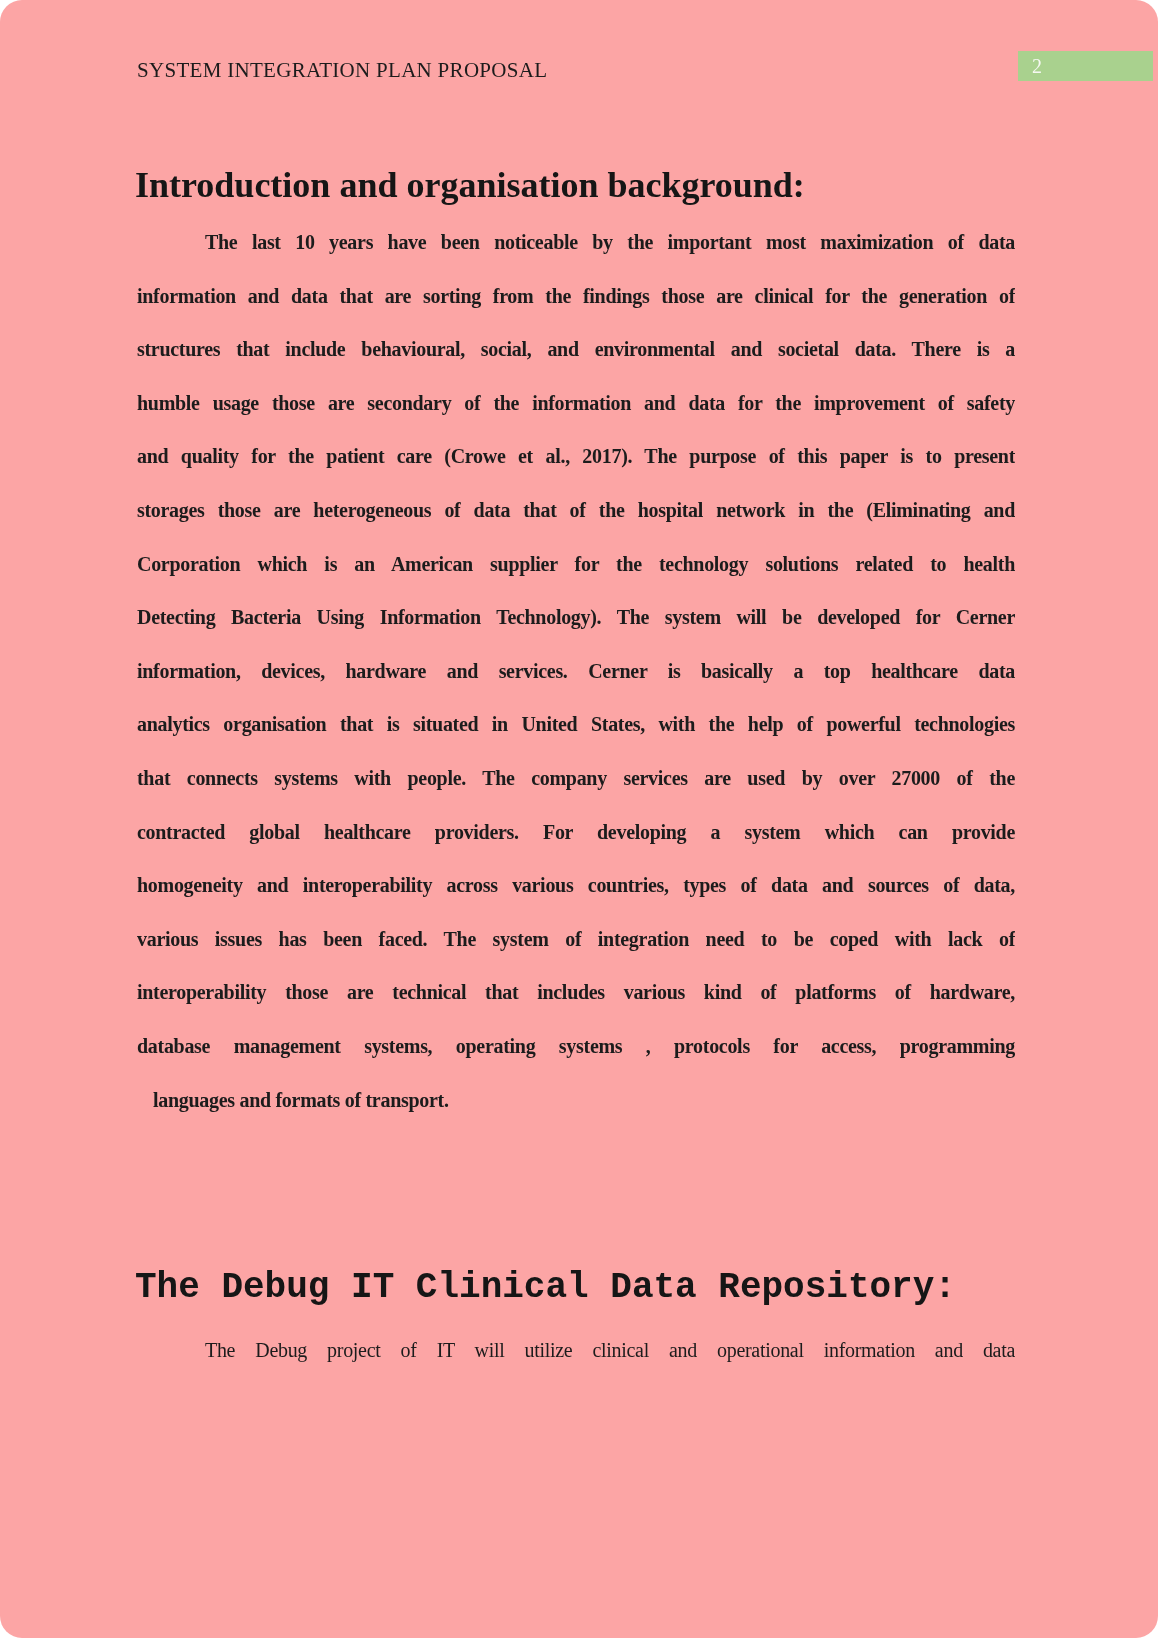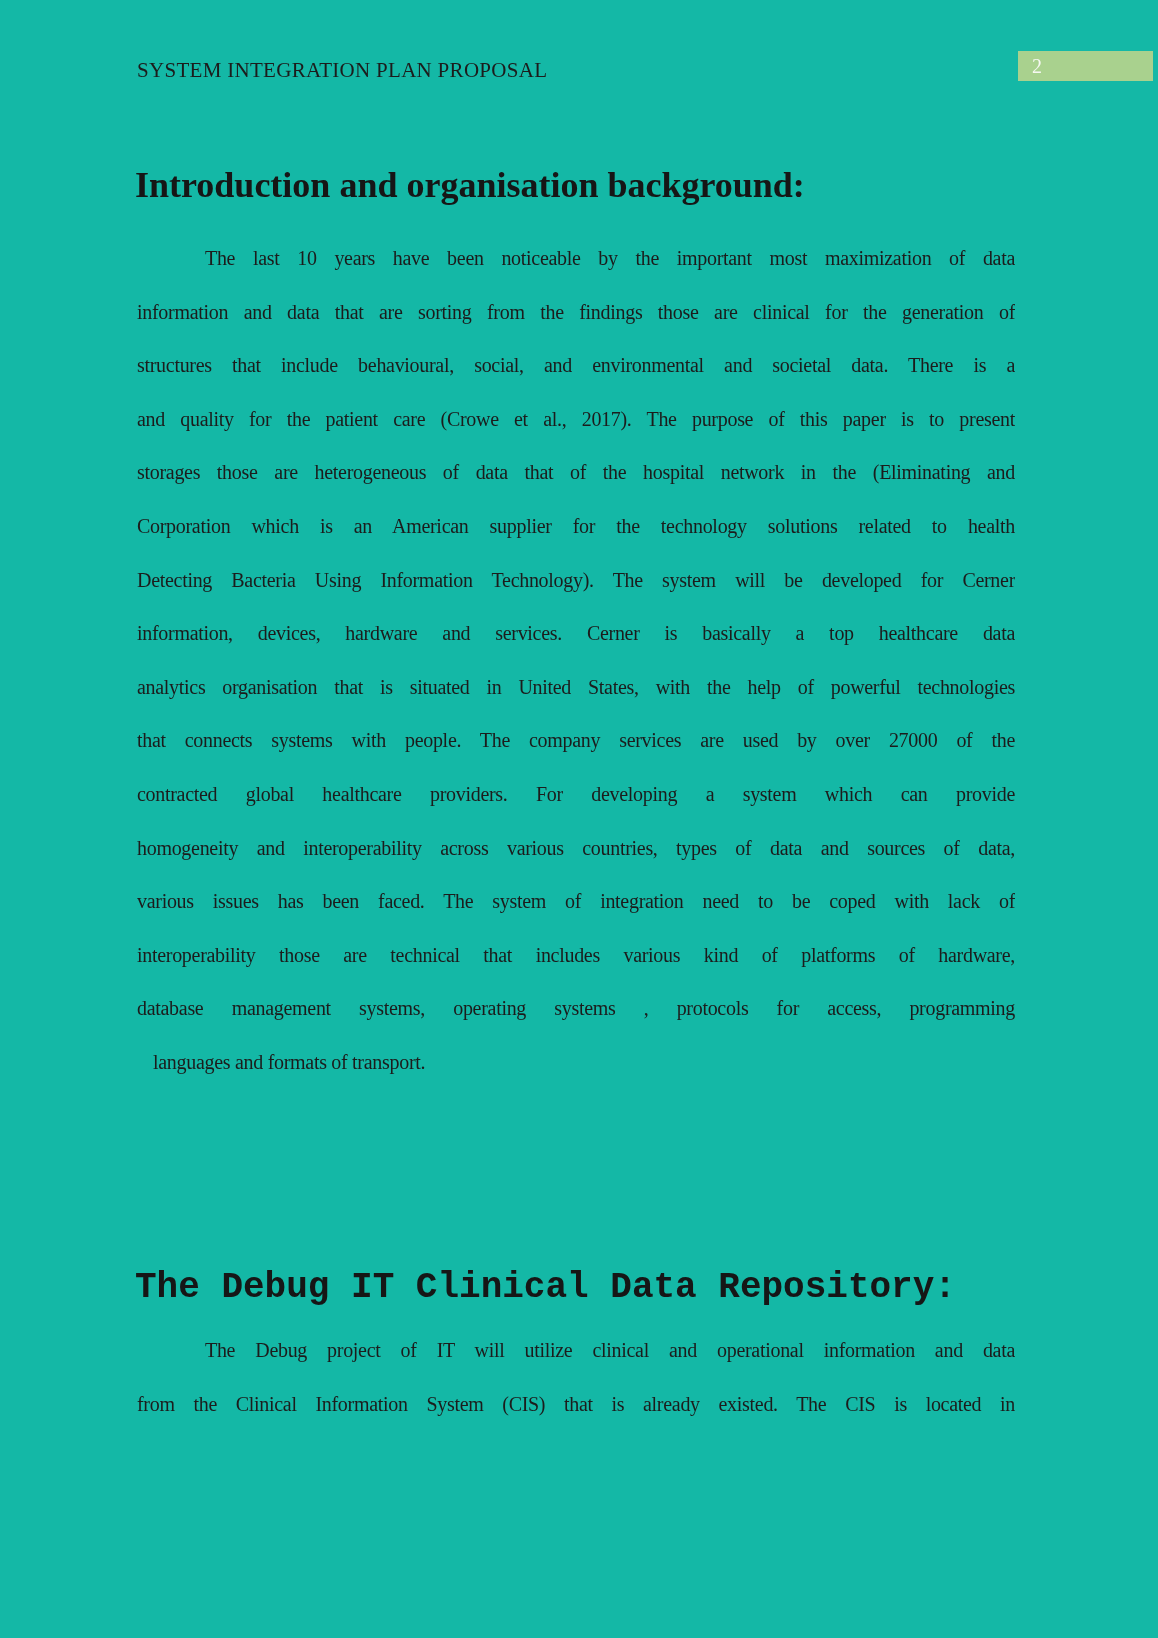"SYSTEM INTEGRATION PLAN PROPOSAL" .page { background: #14b8a6 -> #fca5a5; border-radius: none -> 22px }
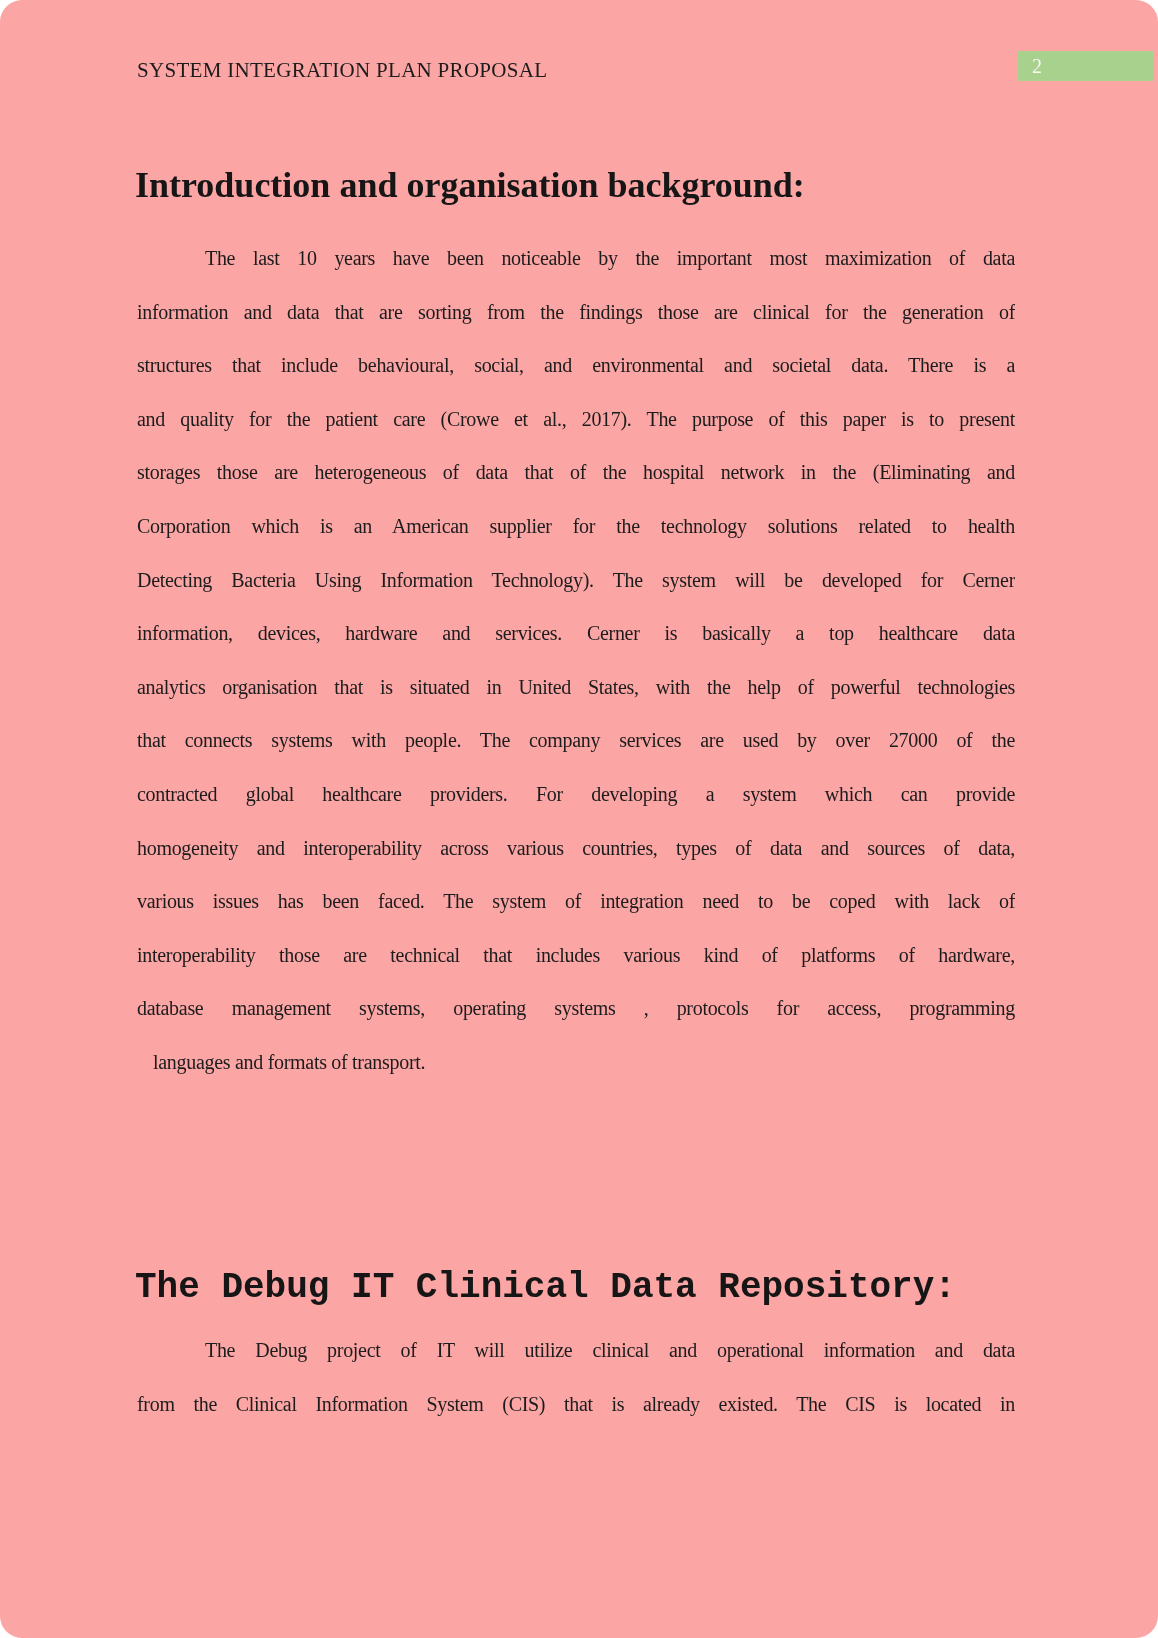"The last 10 years have" .sec1-p { font-weight: none -> bold; top: 232px -> 216px }
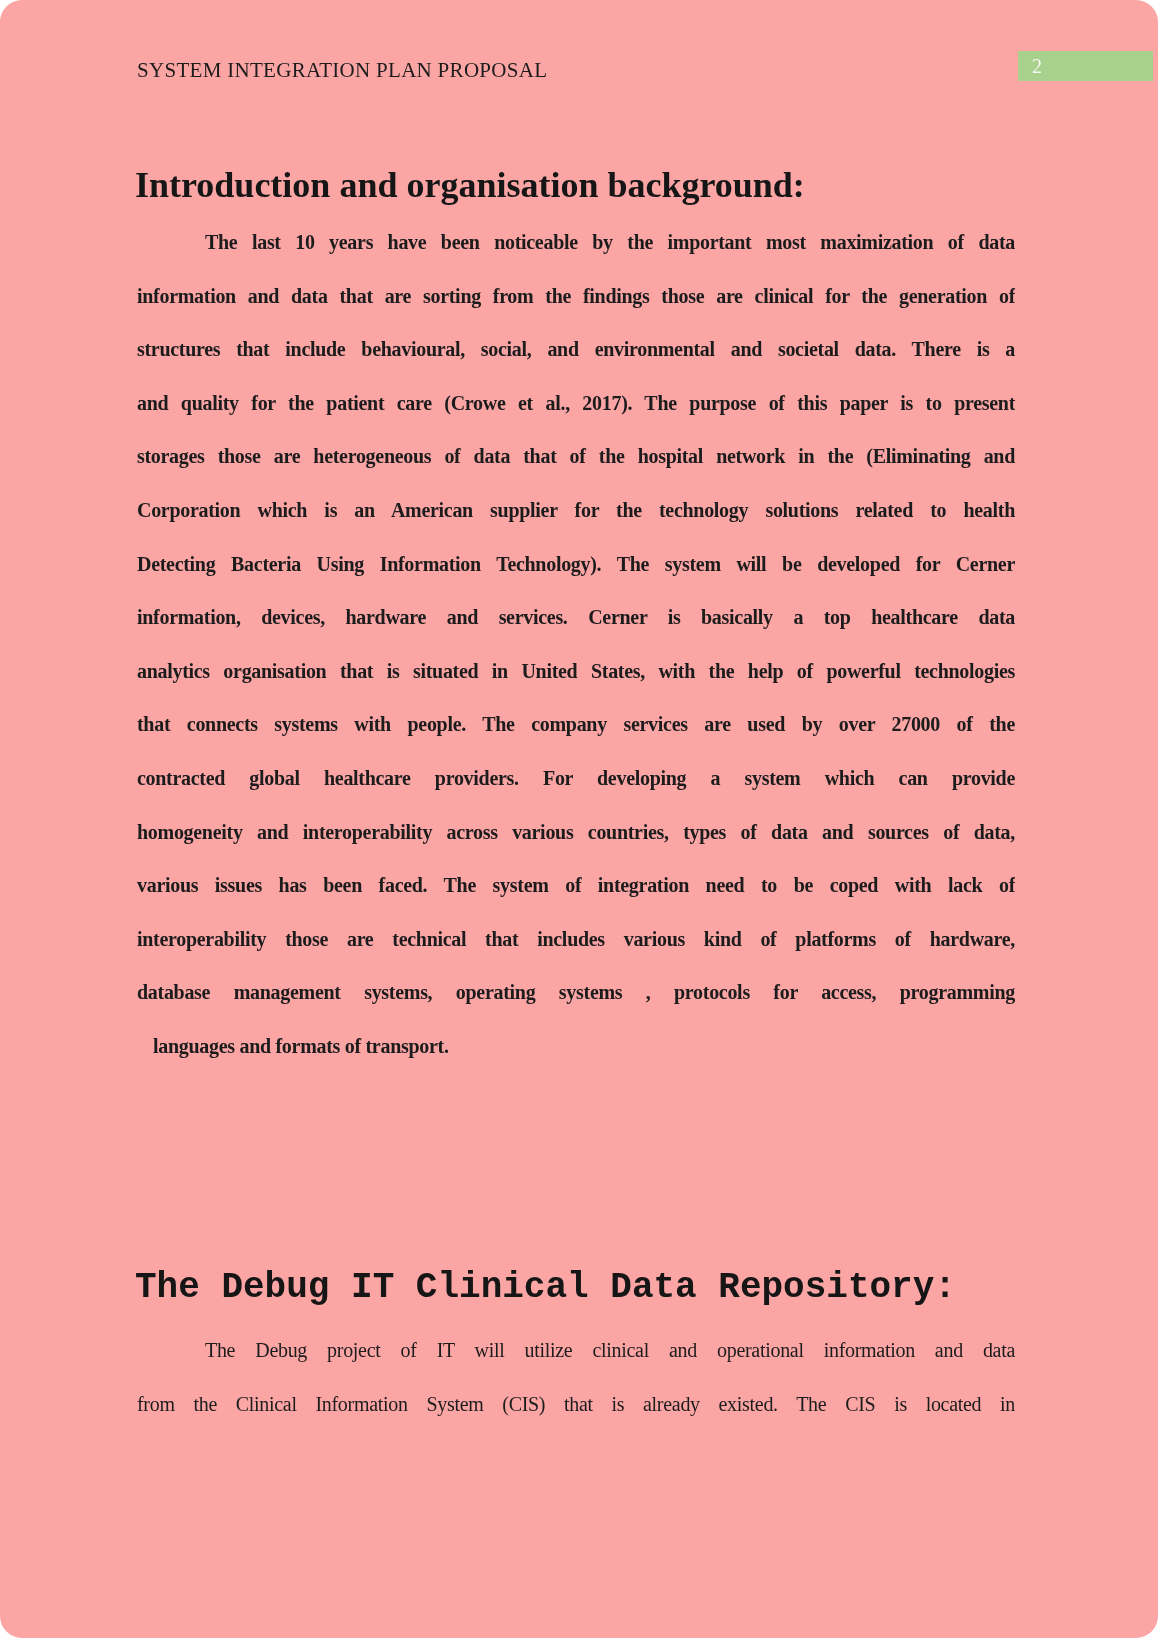"humble usage those are secondary" div.line { html: none -> <div>humble usage those are secondary of the information and data for the improvement of safety</div> }
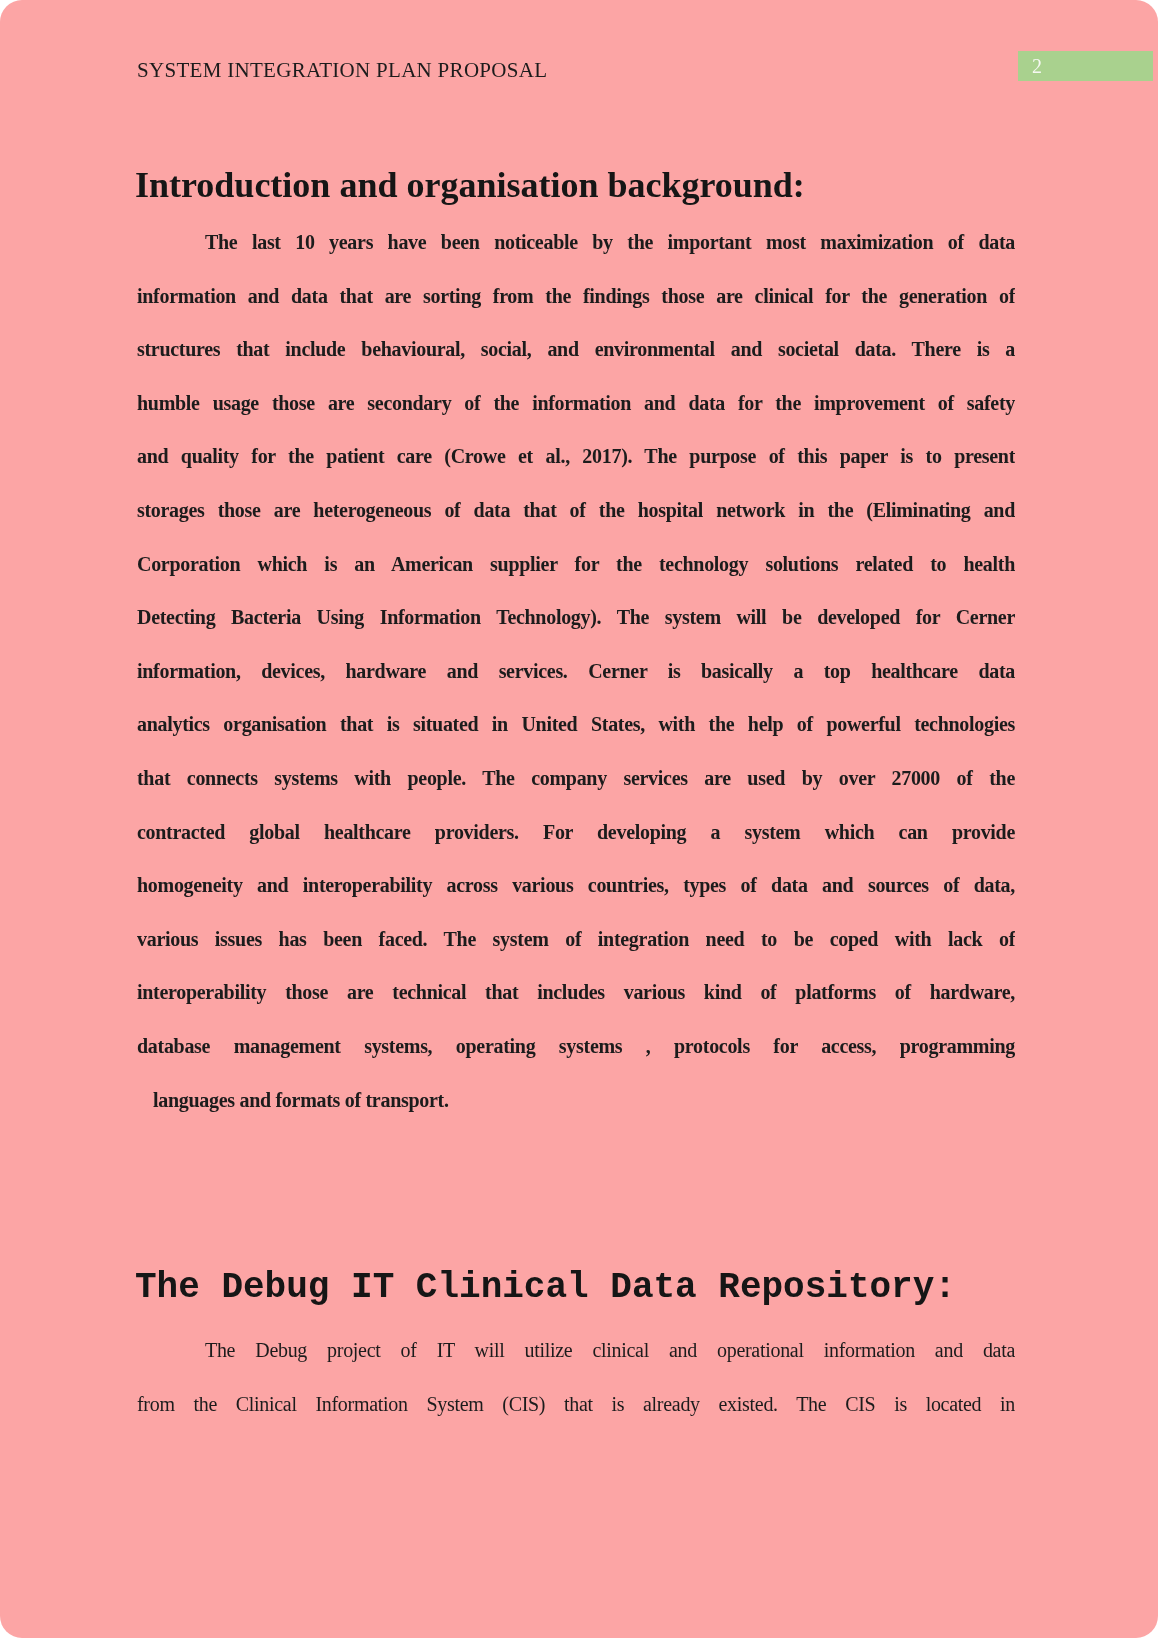"from the Clinical Information System" div.line { html: <div>from the Clinical Information System (CIS) that is already existed. The CIS is located in</div> -> none }
